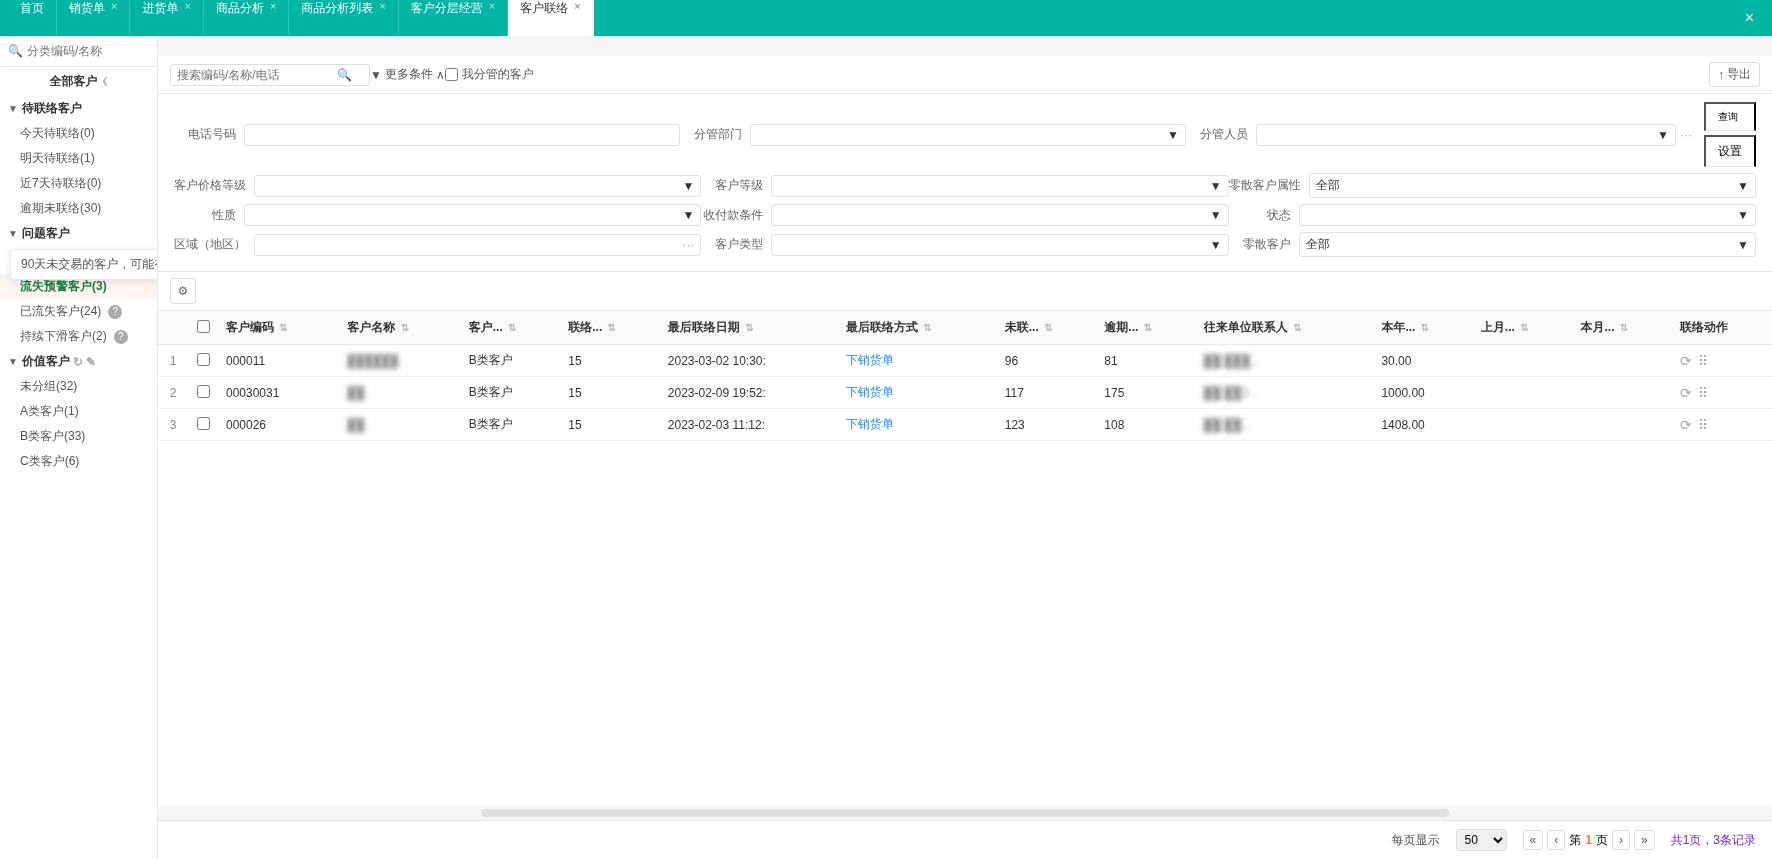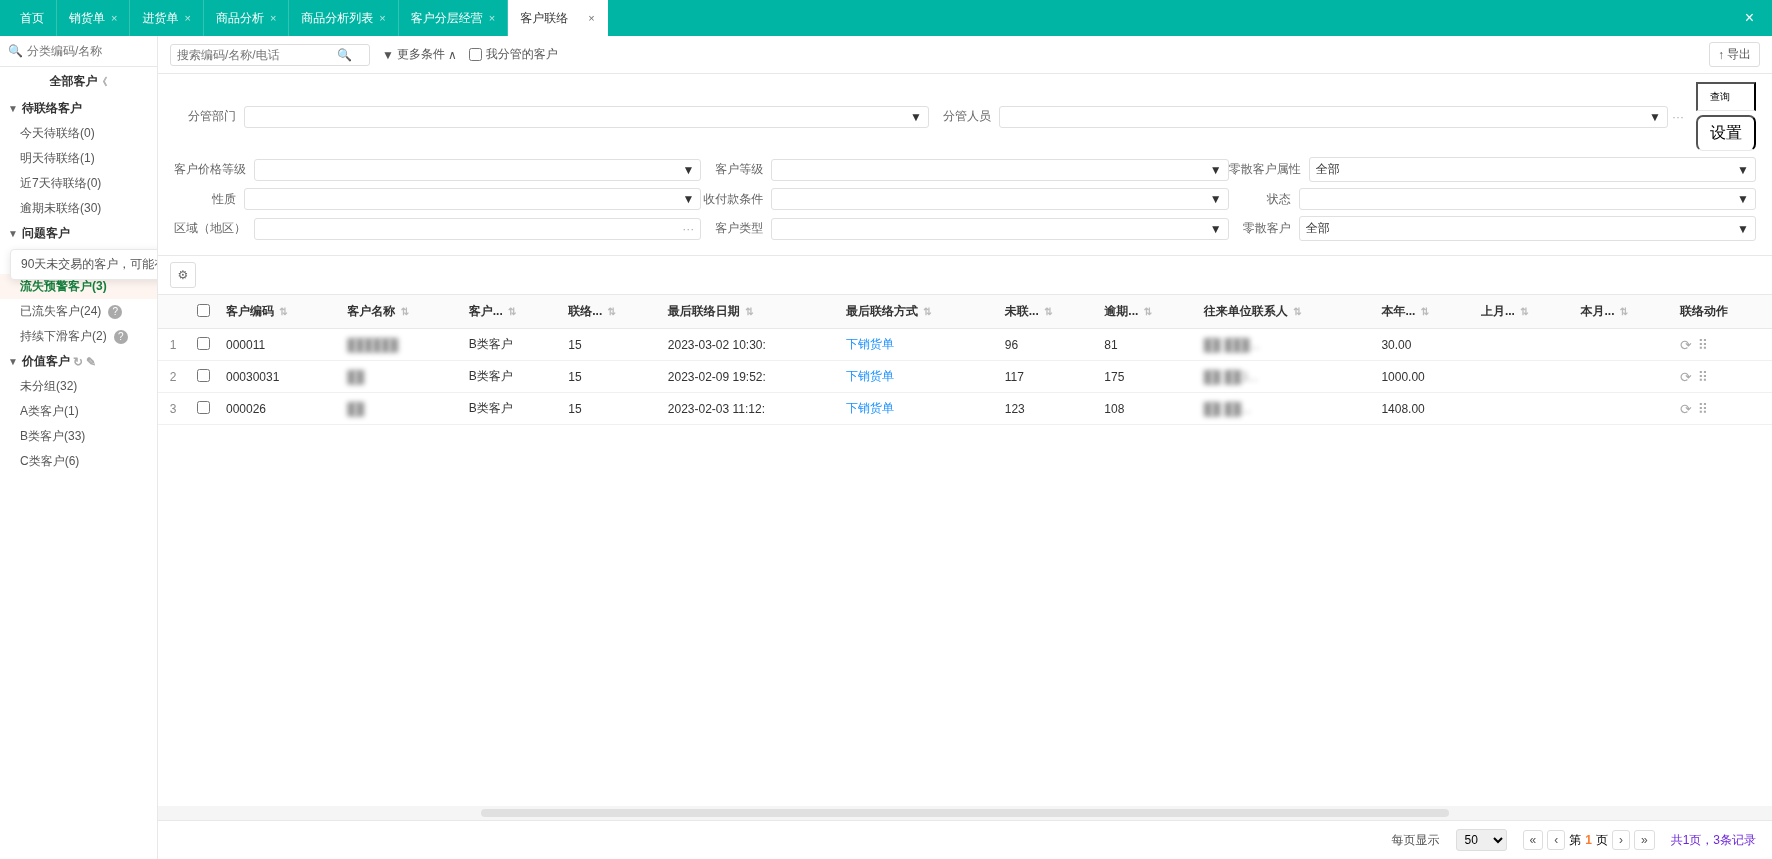"首页" .top-nav .nav-item { align-items: center -> none }
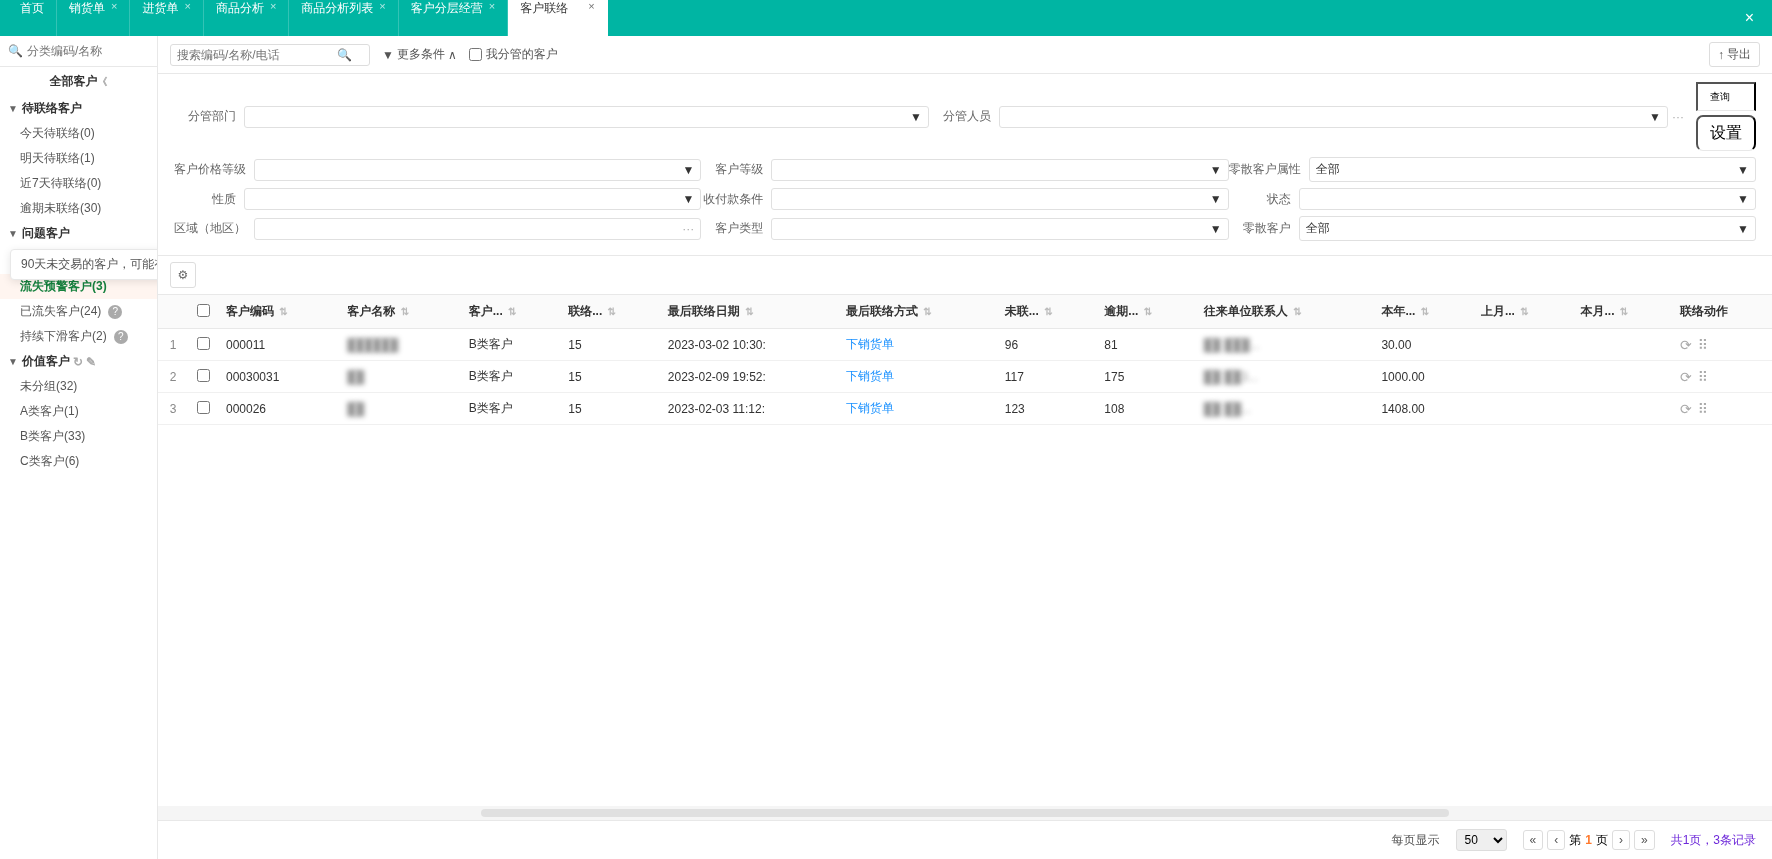"客户联络" .top-nav .nav-item.active { gap: 14px -> none }
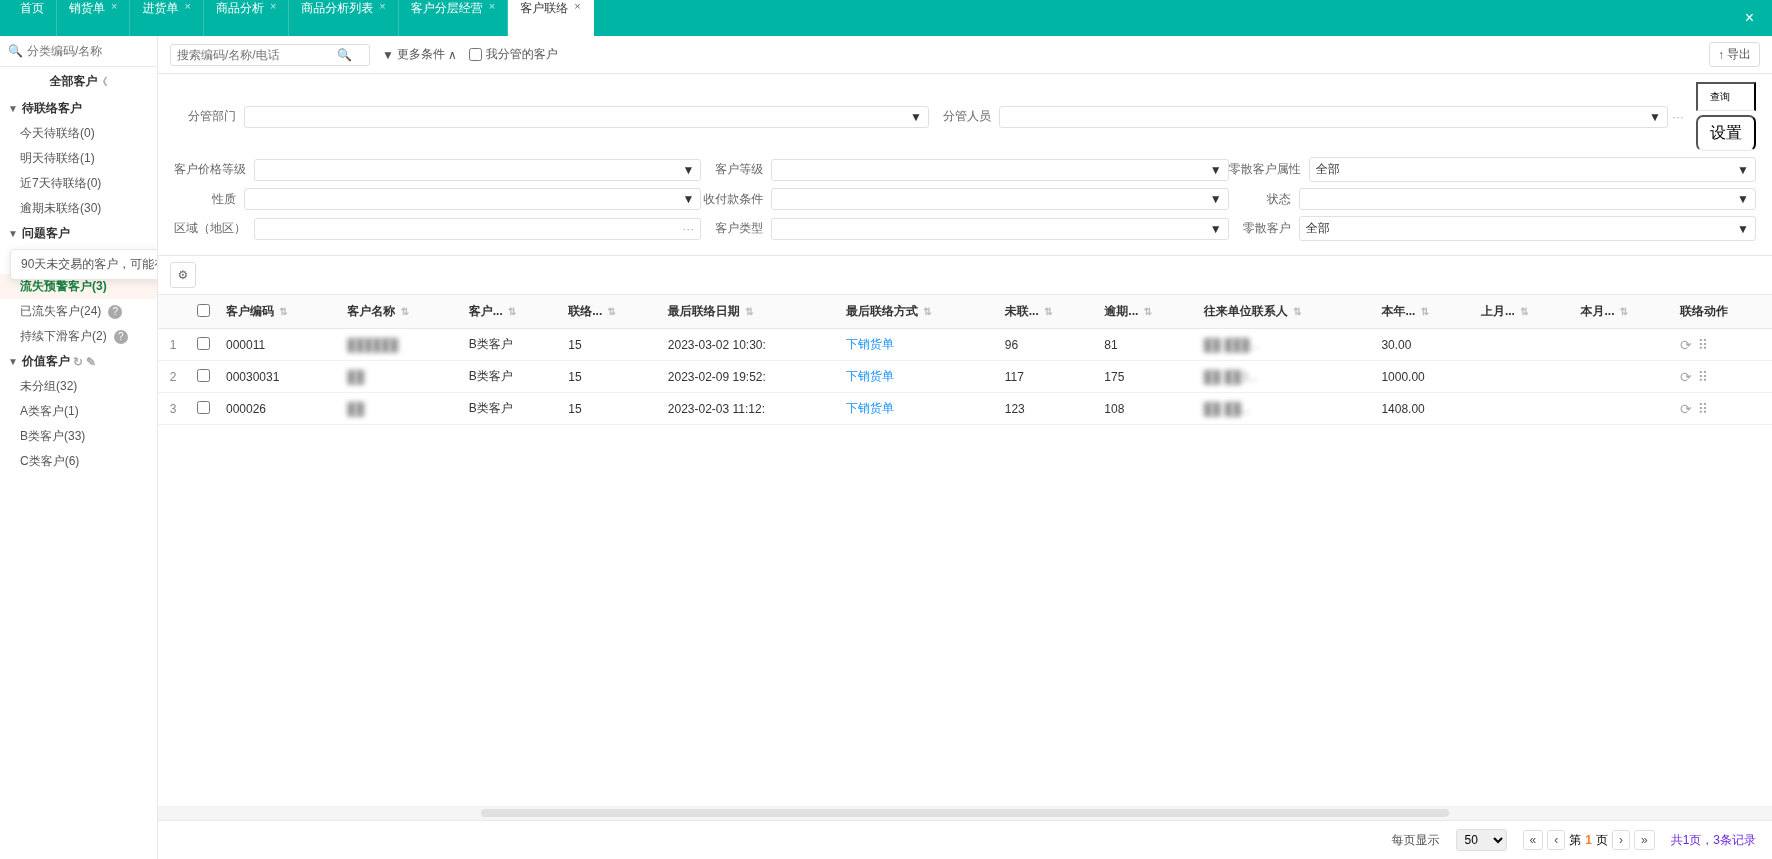"搜索编码/名称/电话" .filter-bar { gap: 12px -> 0; margin-top: none -> 20px }
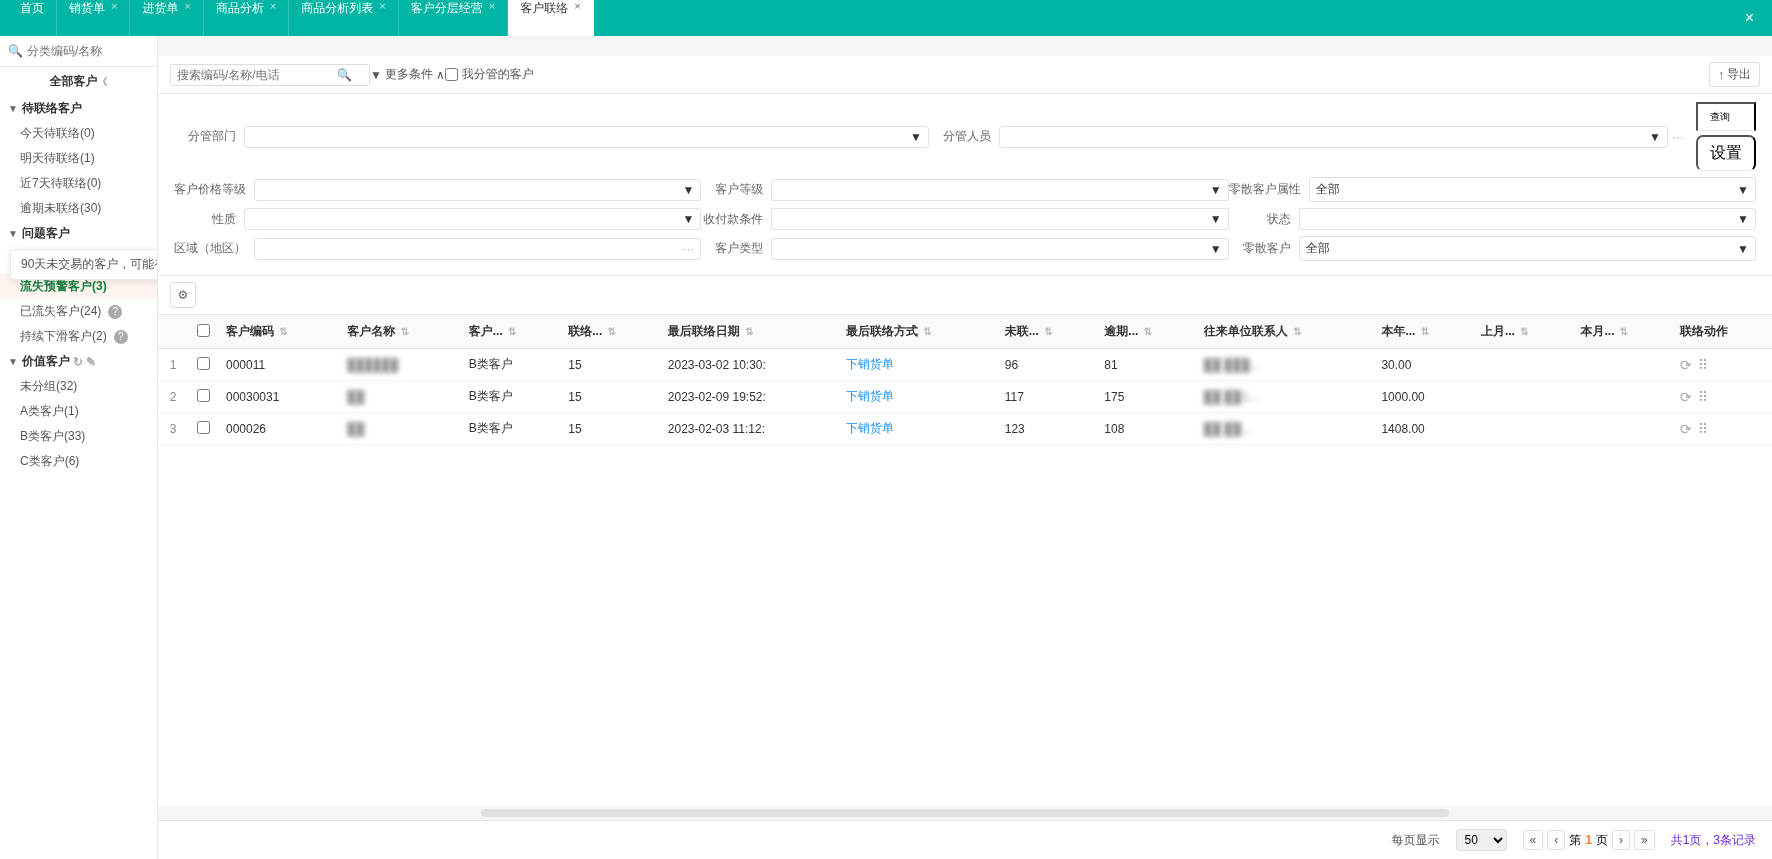"电话号码" div.adv-field { html: none -> <div> <label>电话号码</label> <input> </div> }
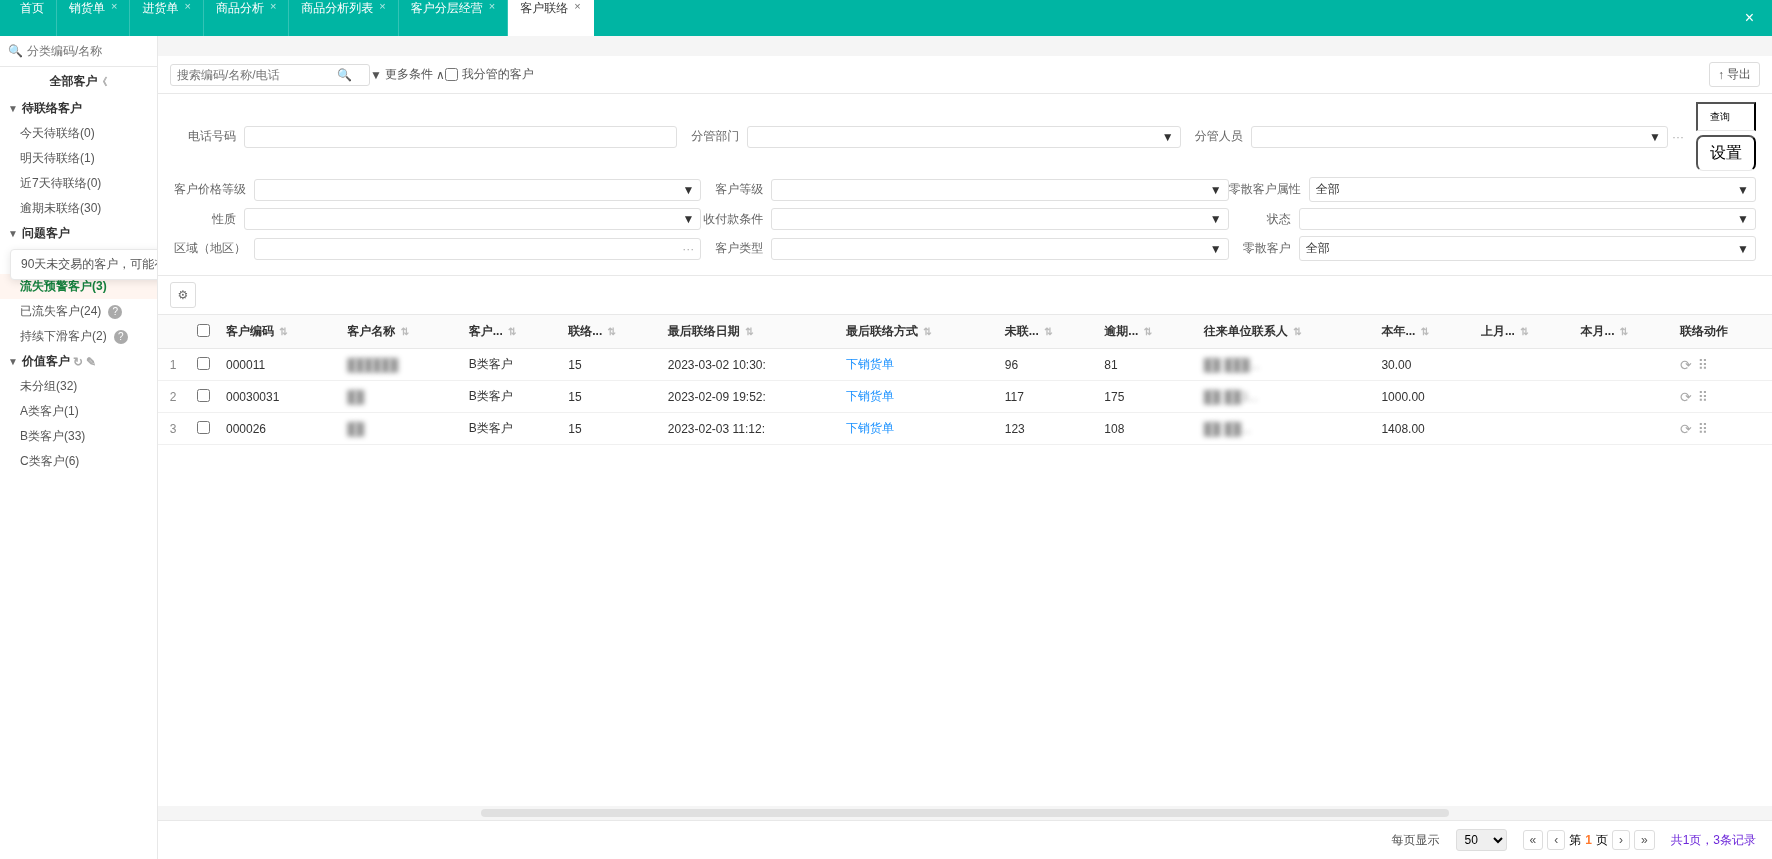"设置" button.table-toolbar { border-radius: 7px -> none; font-size: 16px -> 12px }
